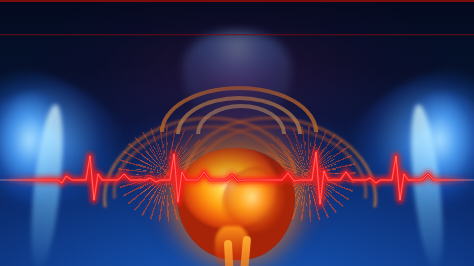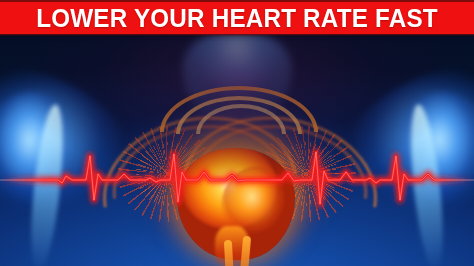"LOWER YOUR HEART RATE FAST" div { html: <div> <span>LOWER YOUR HEART RATE FAST</span> </div> -> none }
